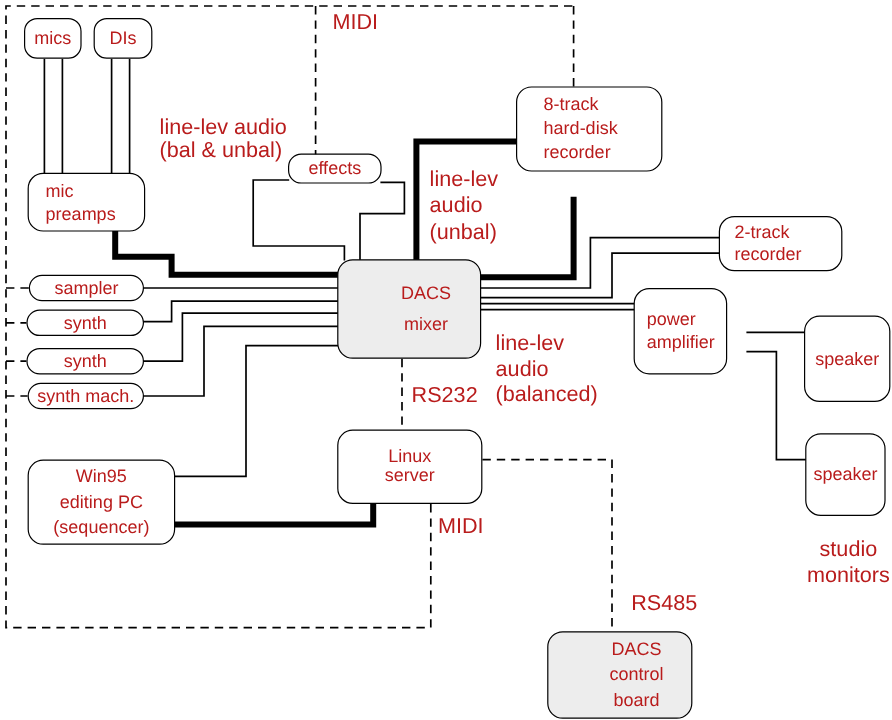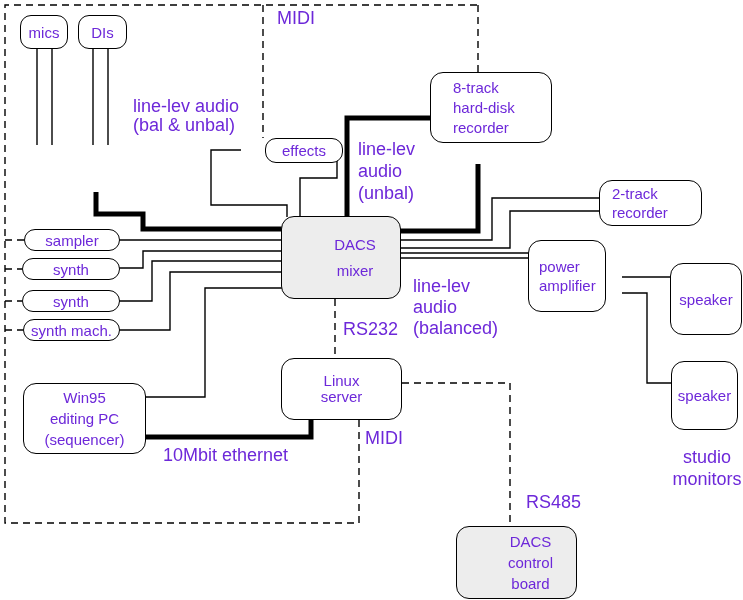"mics" .stage { color: #6d28d9 -> #b91c1c }
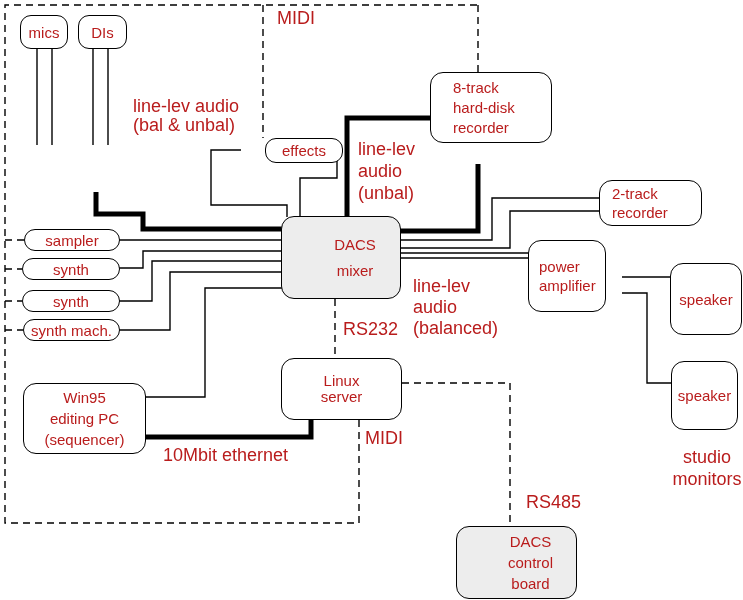"effects" div.node { margin-left: 25px -> none; top: 138px -> 128px }
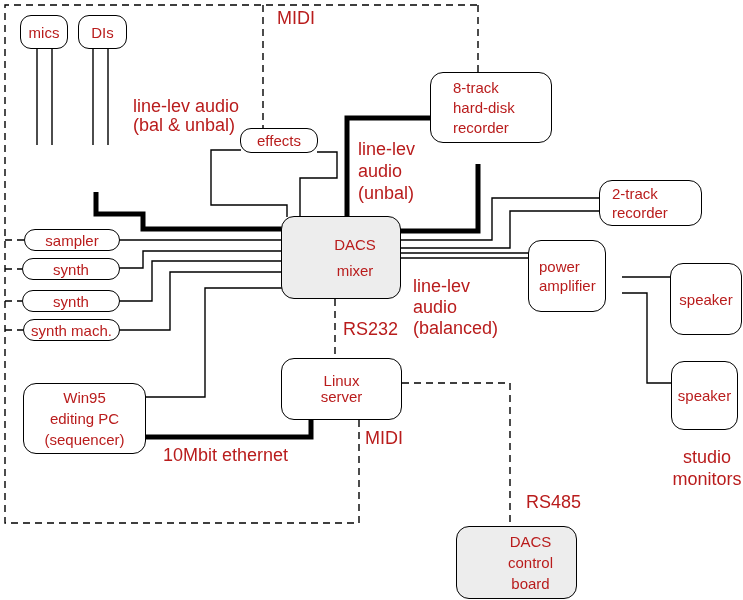"mic" div.node { html: none -> <div>mic preamps</div> }
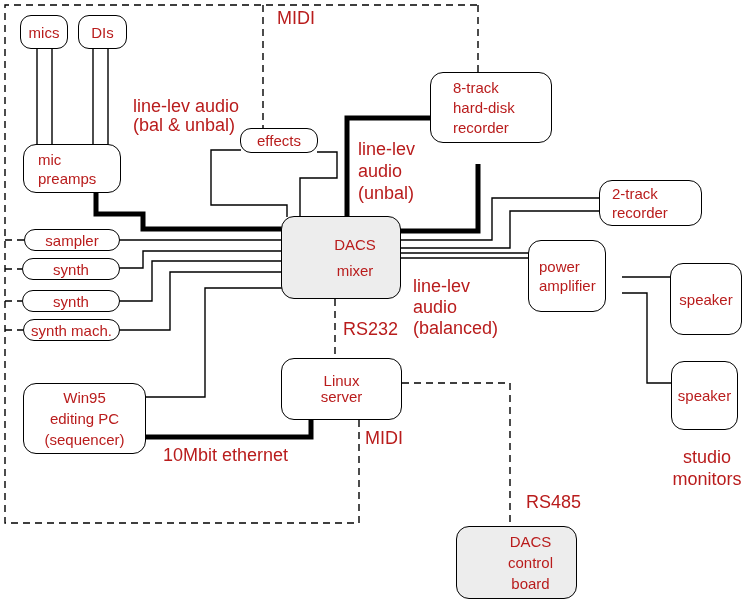"10Mbit ethernet" div.lbl { html: <div>10Mbit ethernet</div> -> none }
